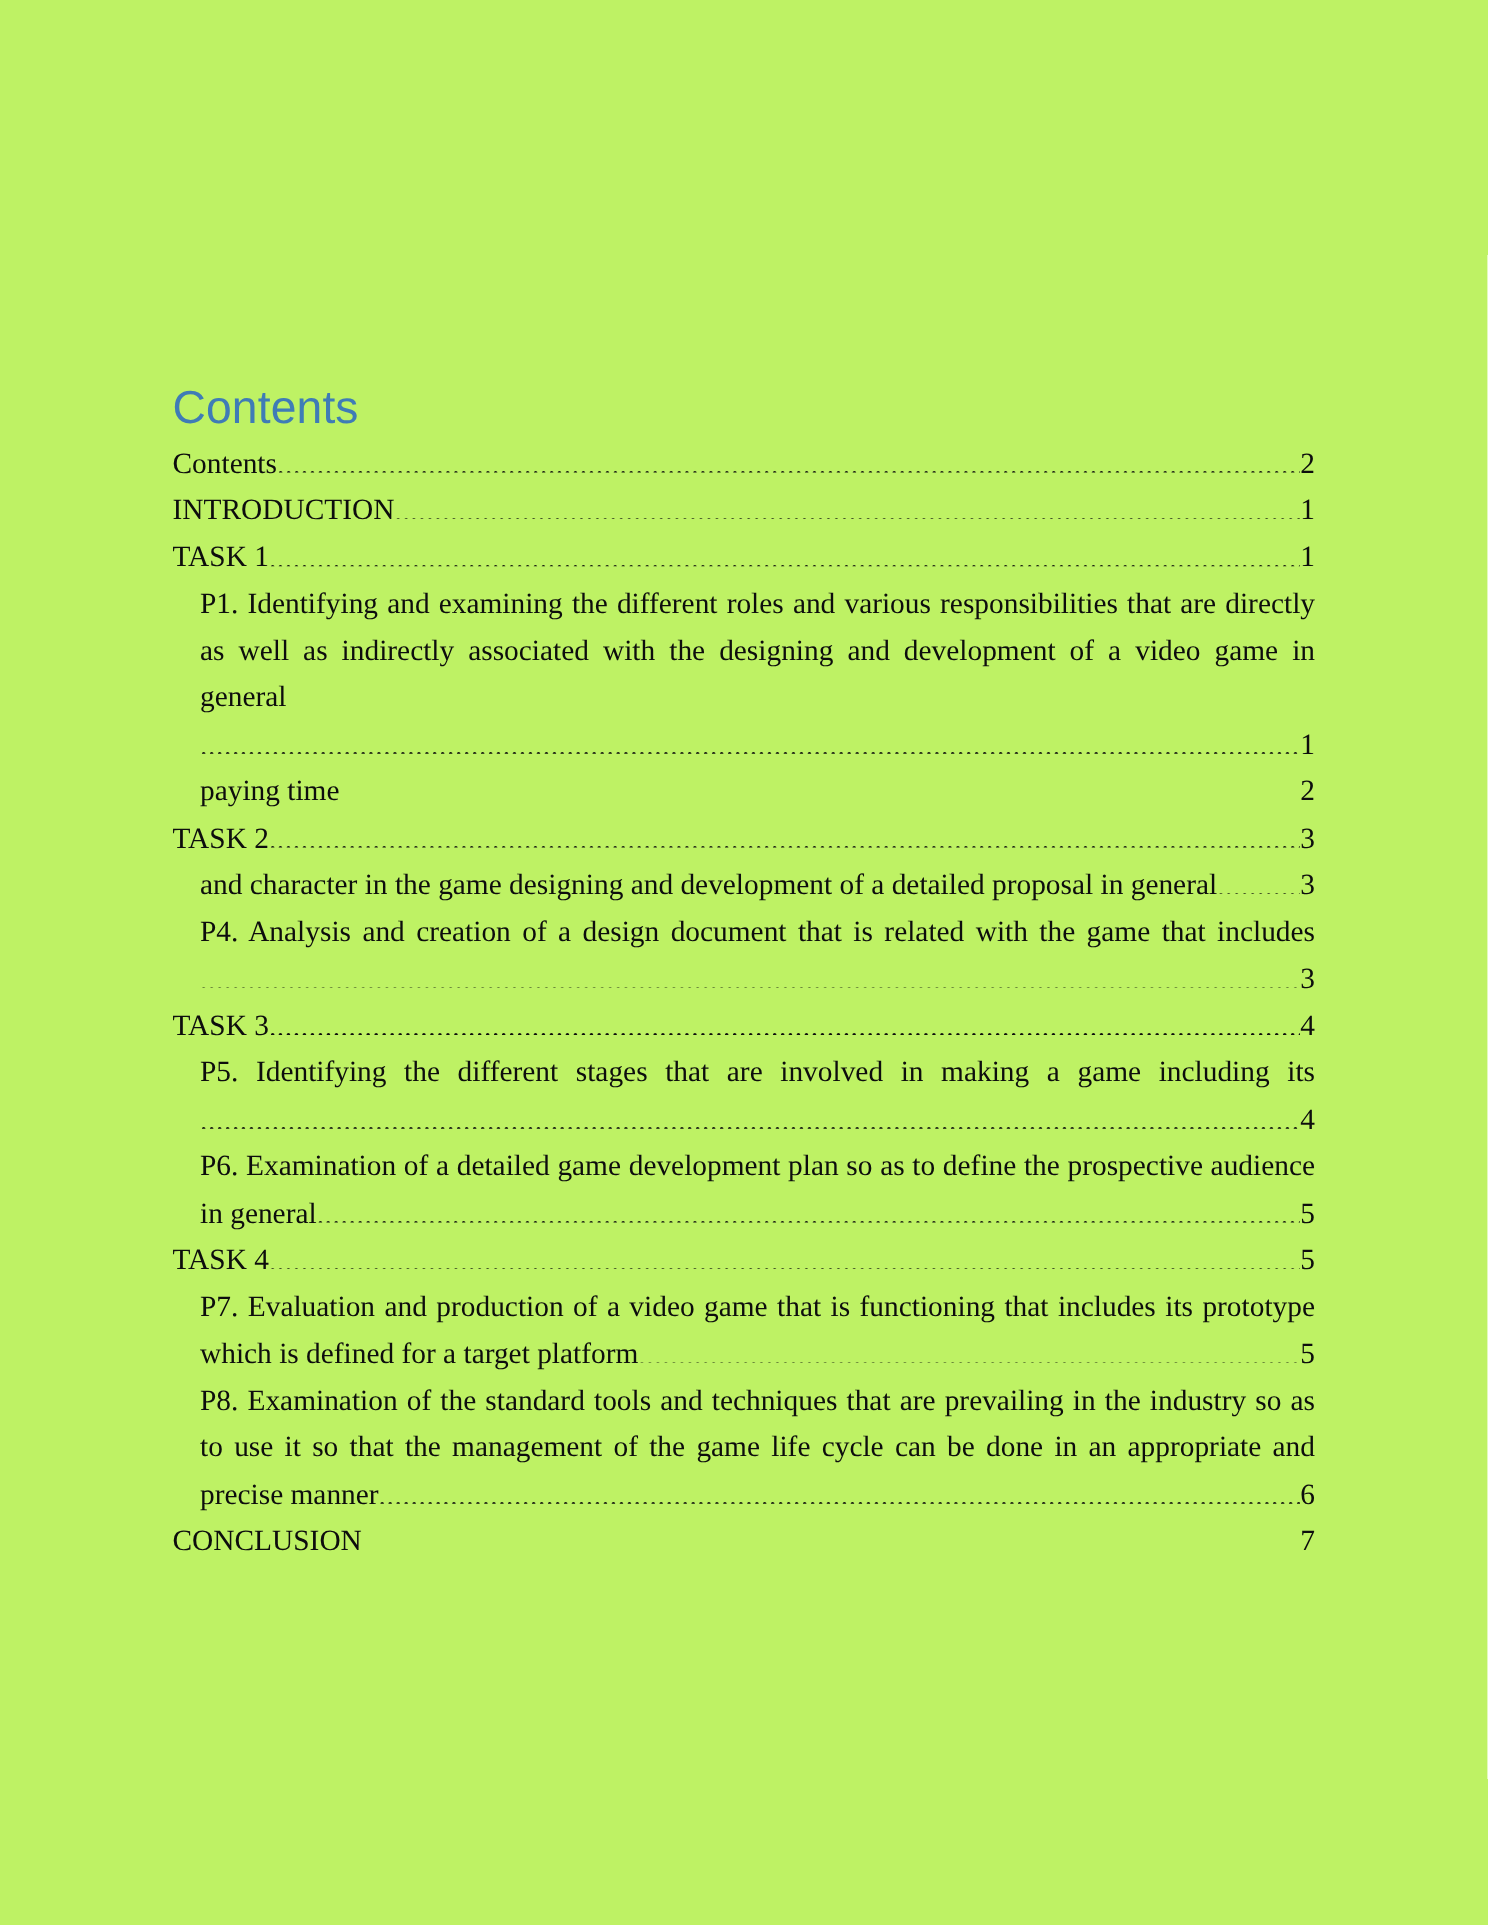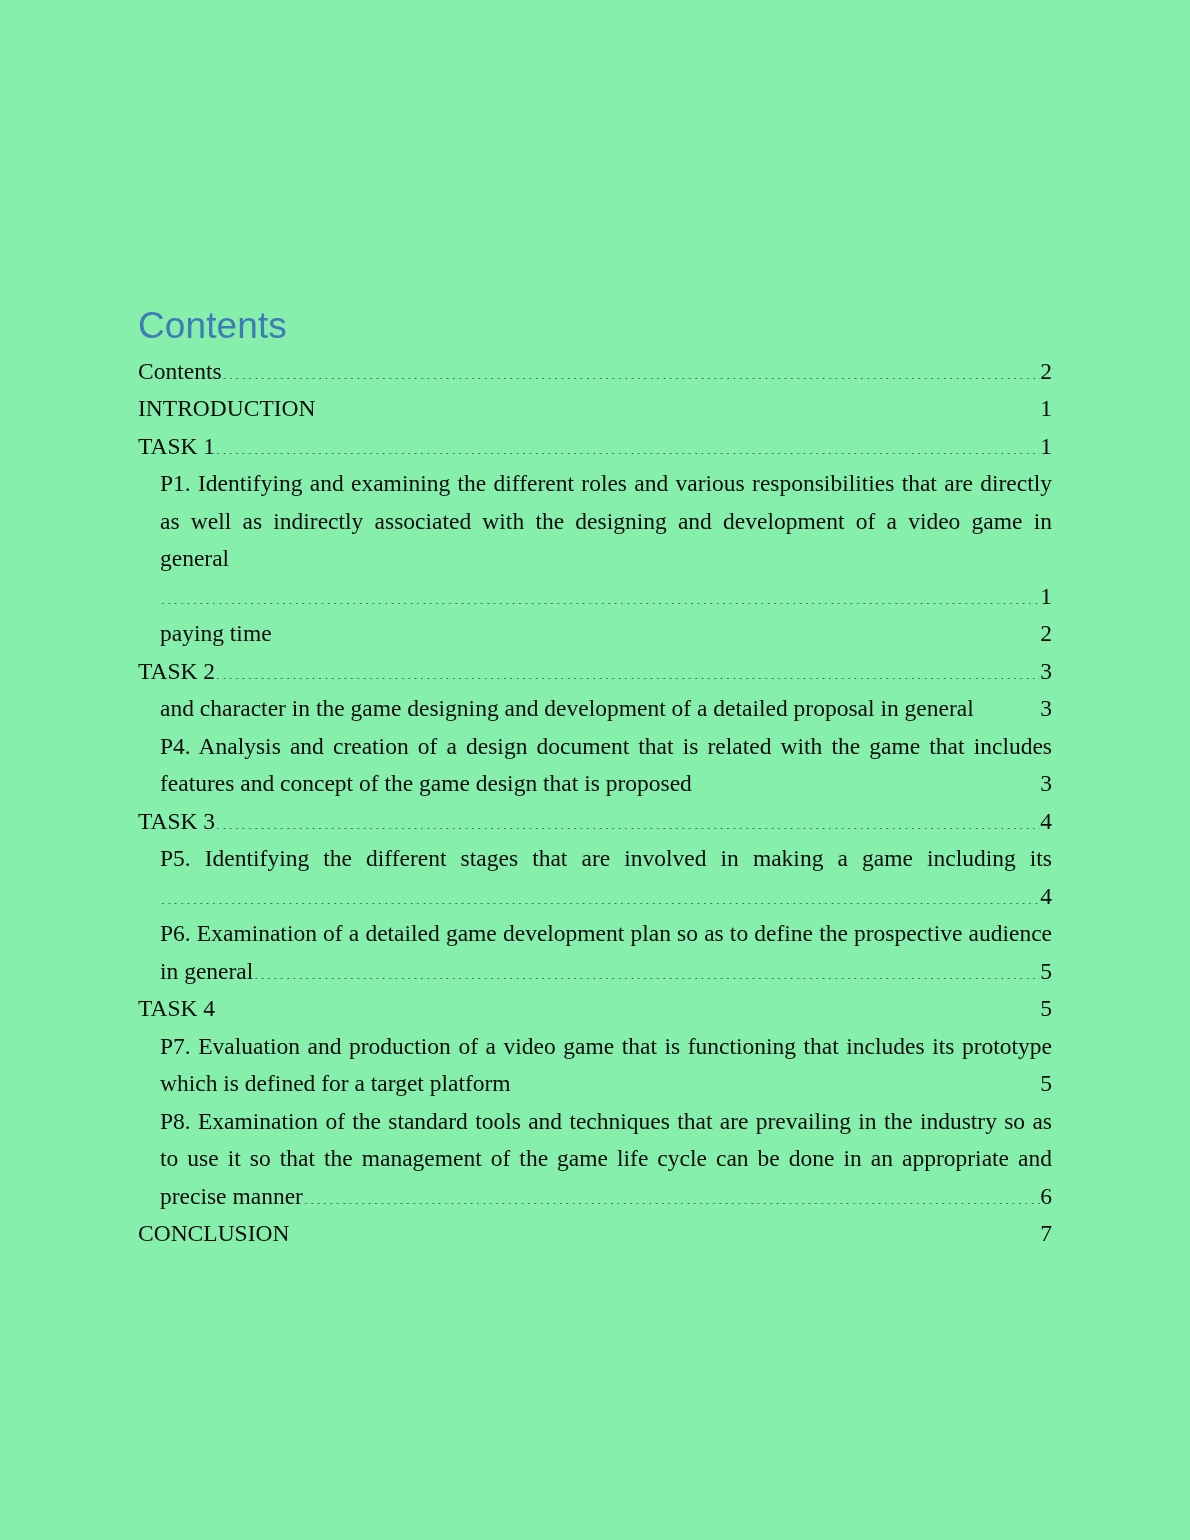"Contents" .page { background: #86efac -> #bef264 }
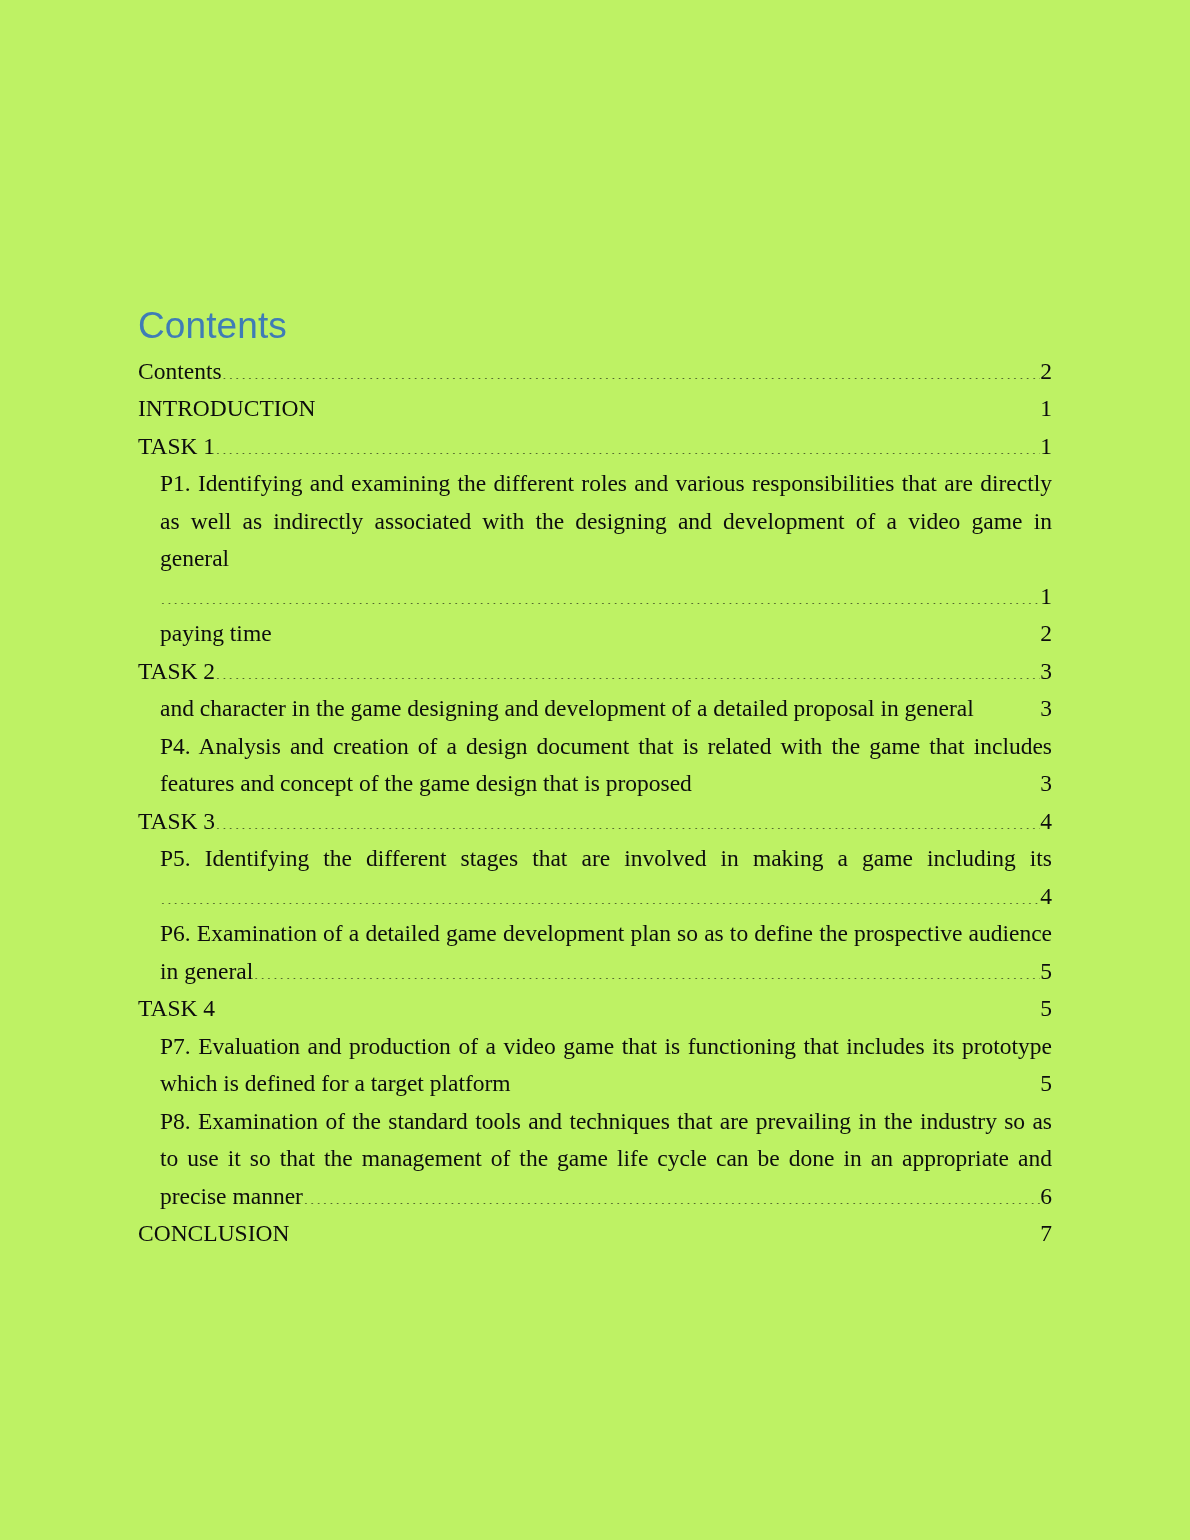"features and concept of the" span.leader-text { html: <span>features and concept of the game design that is proposed</span> -> none }
